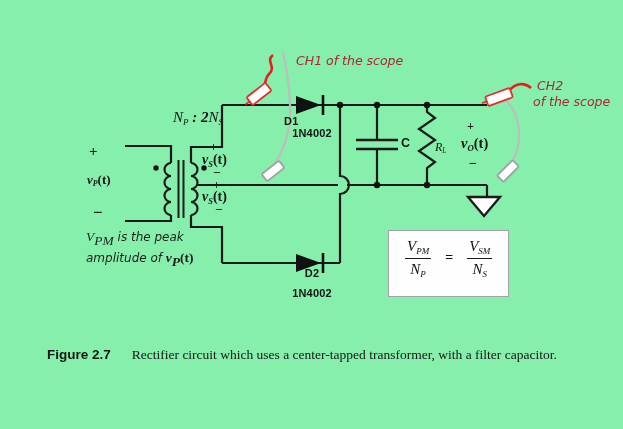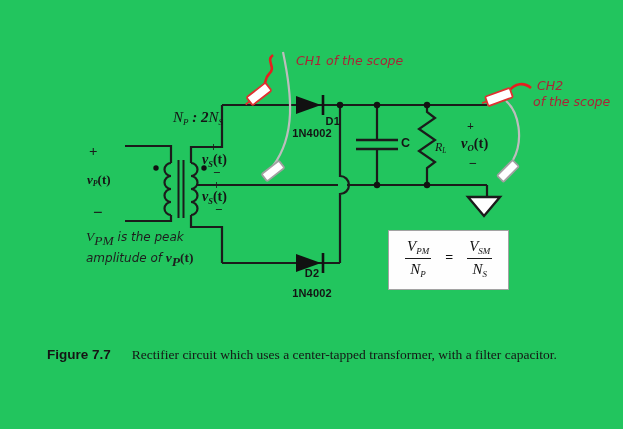"CH1 of the scope" .stage { background: #22c55e -> #86efac }
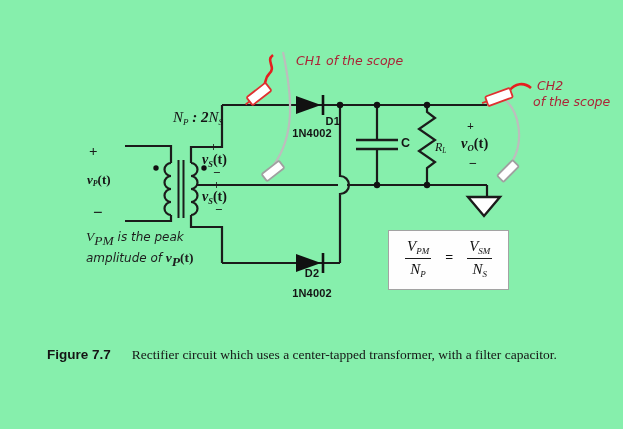"D1" div.lbl { text-align: right -> left }
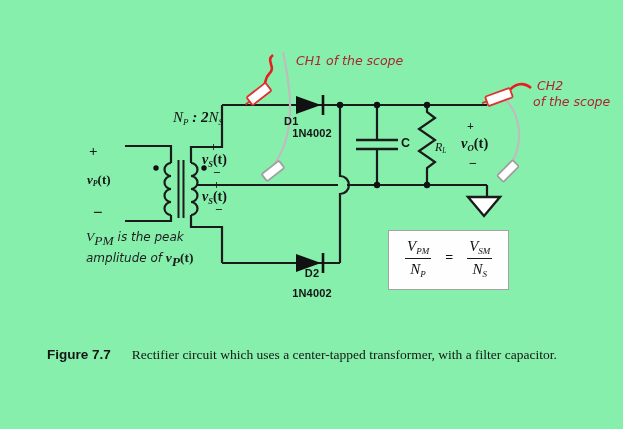"VPM" .formula { padding: 7px 13px 10px 13px -> 7px 13px 17px 13px }
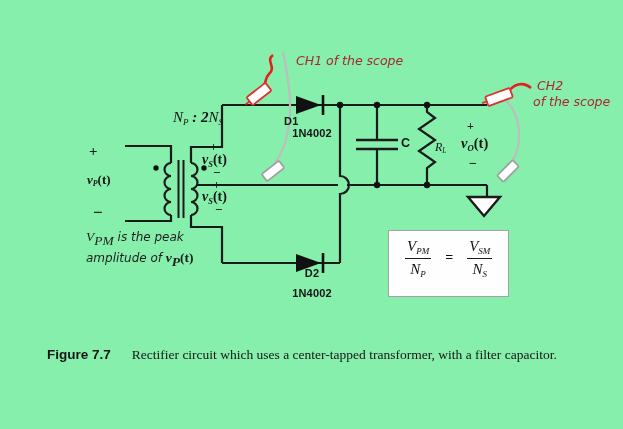"Figure 7.7" span.cap-tag { text: 7.7 -> 2.7 }
